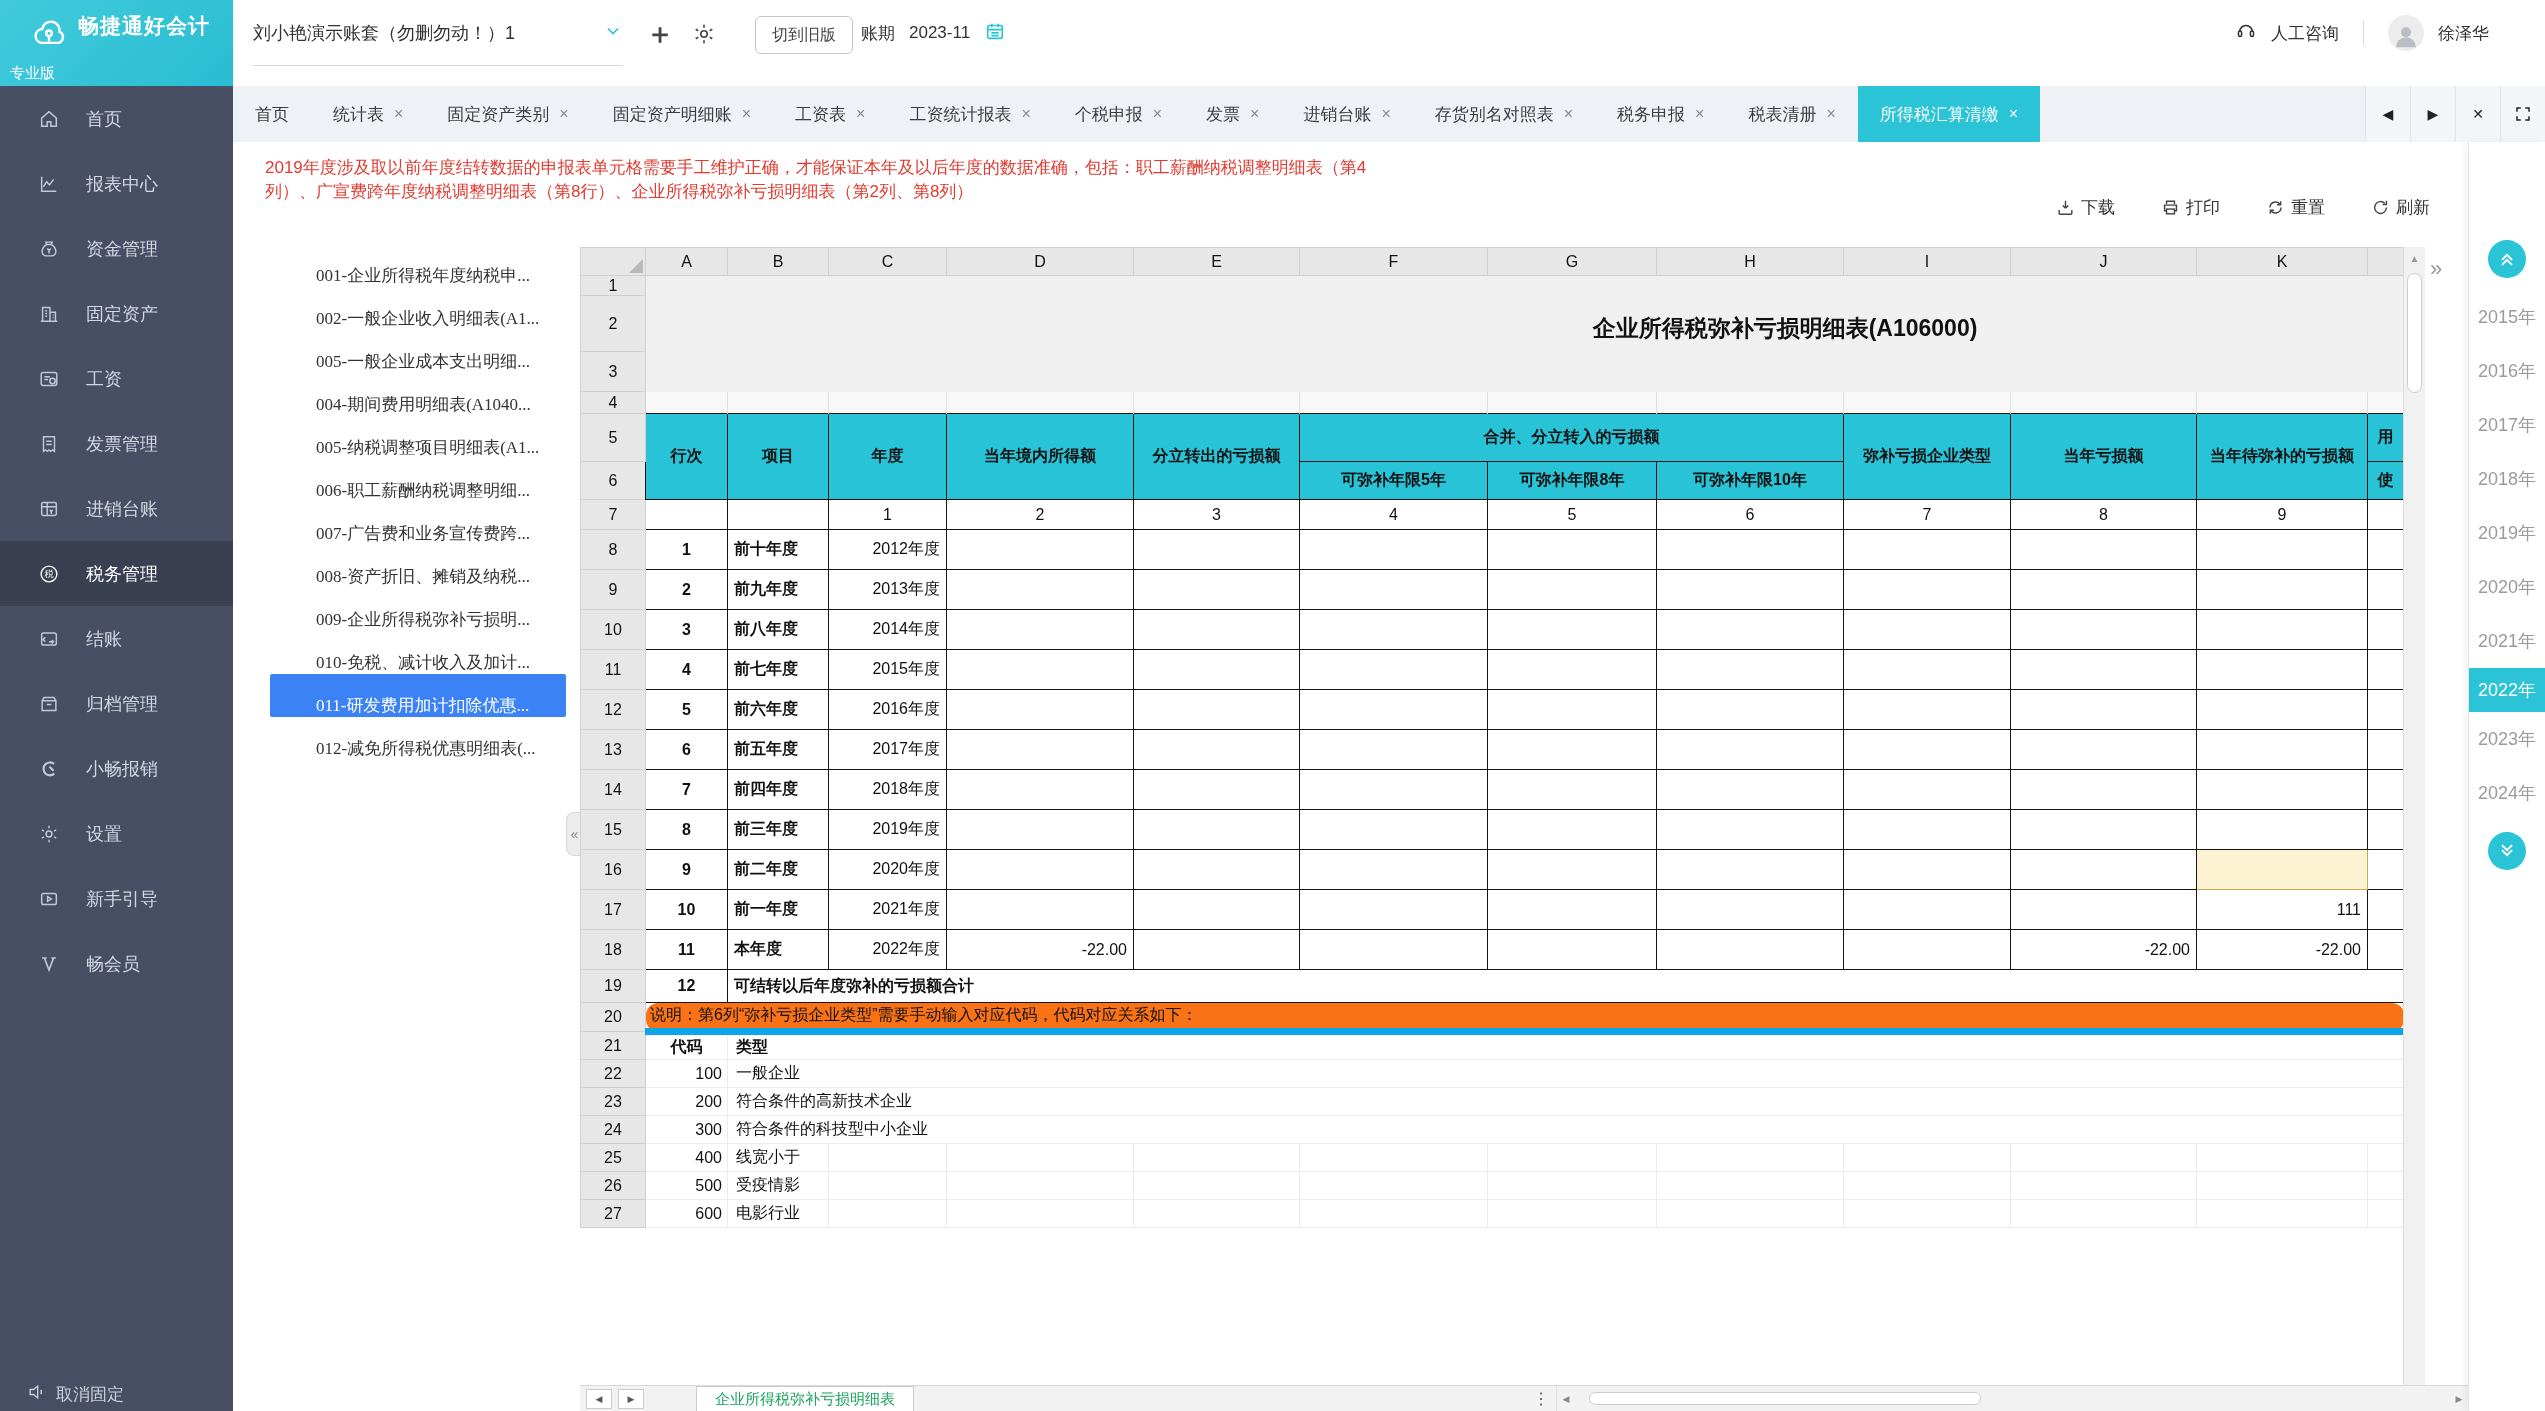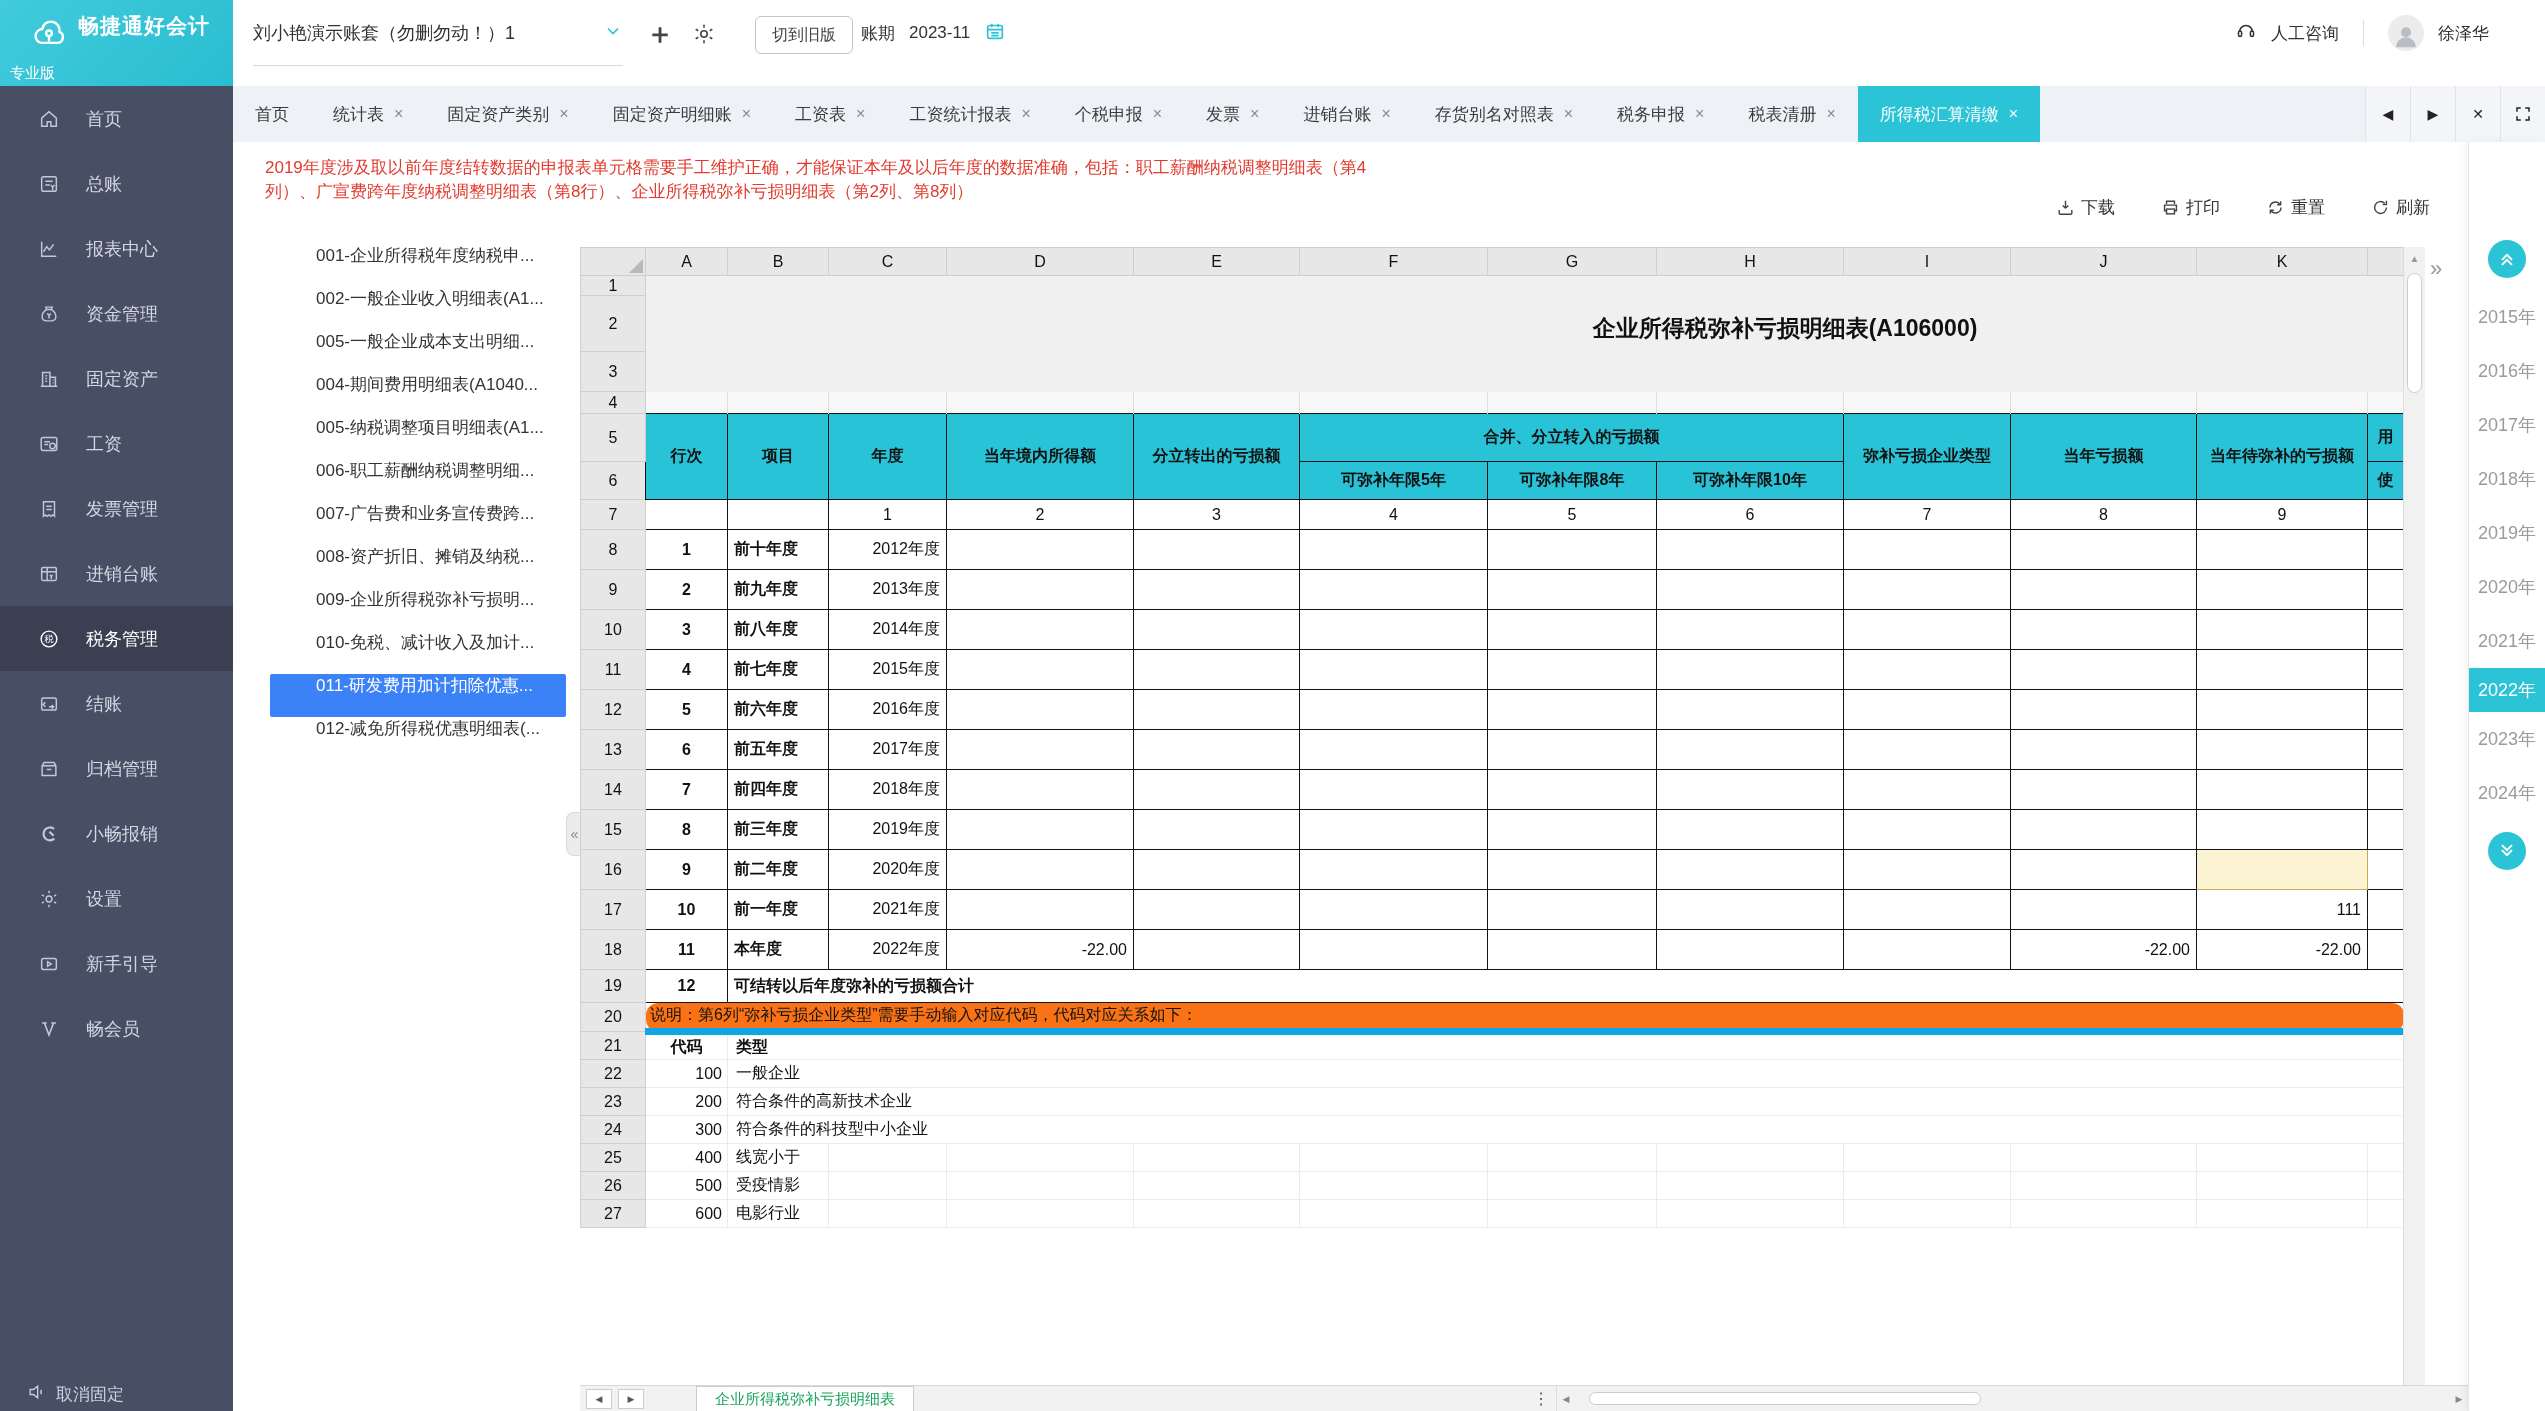"总账" div.side-item { html: <div> <span> <svg> <rect></rect> <path></path> </svg> </span> <span>总账</span> </div> -> none }
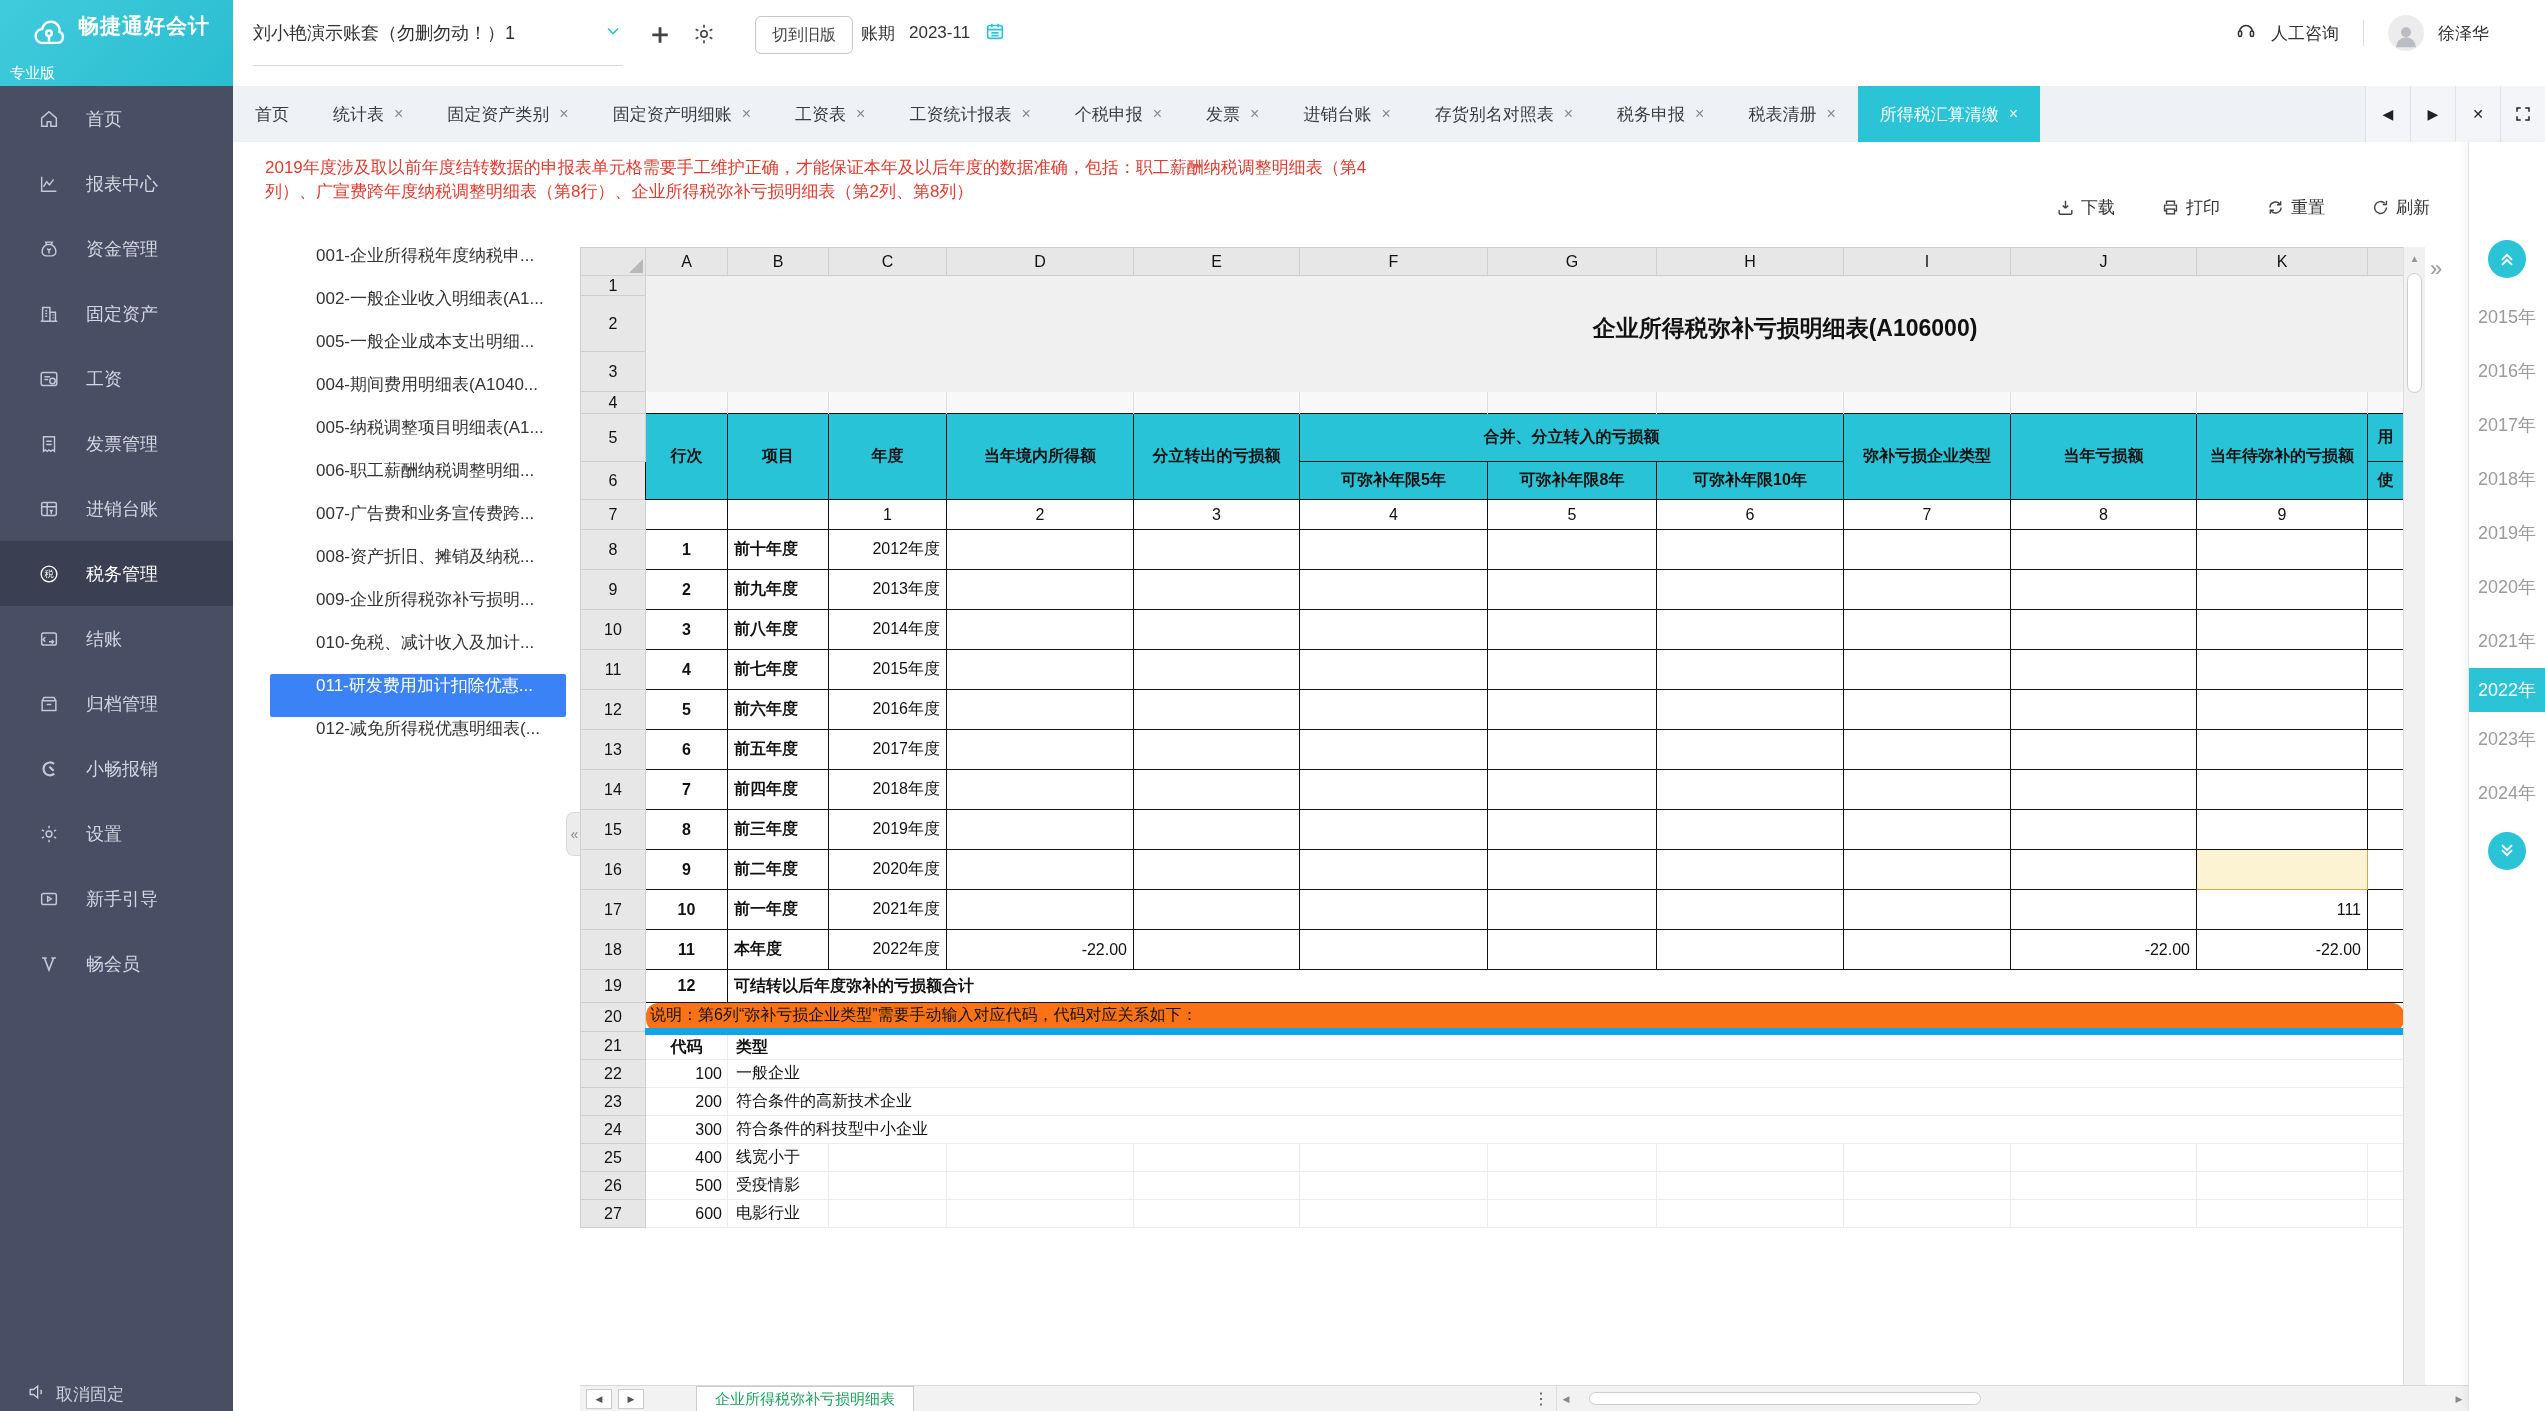"001-企业所得税年度纳税申..." .list-item { align-items: flex-start -> flex-end; font-family: none -> Liberation Serif, serif }
